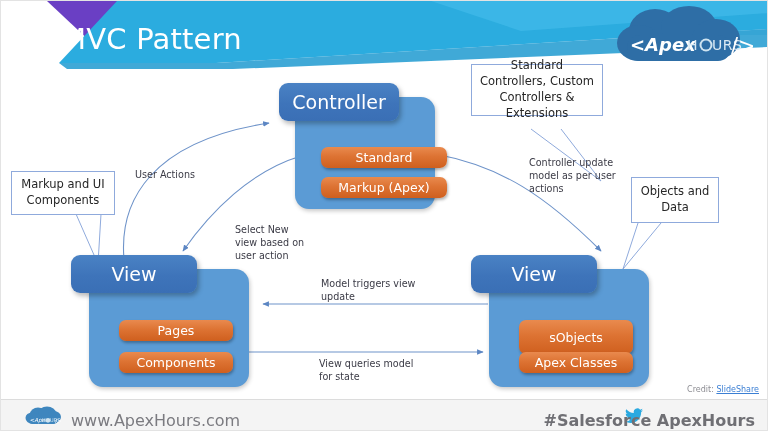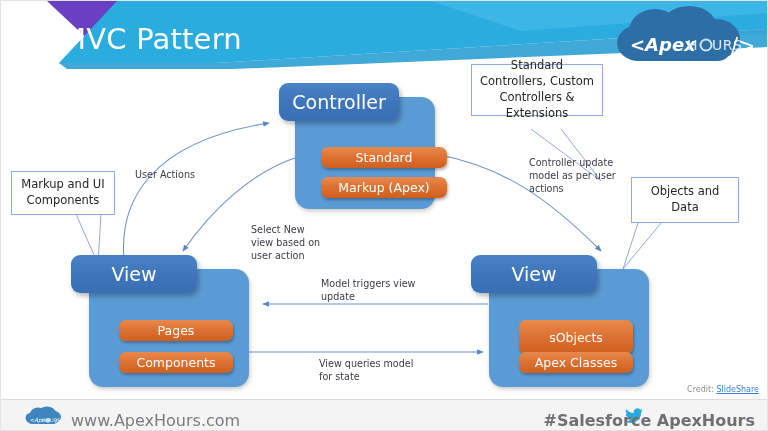"Objects and Data" div.callout { width: 108px -> 88px }
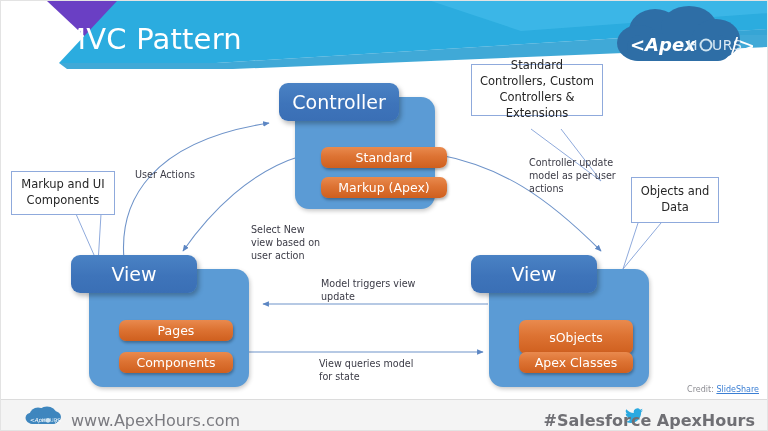"Select New view based on" div.ann { margin-left: 16px -> none }
